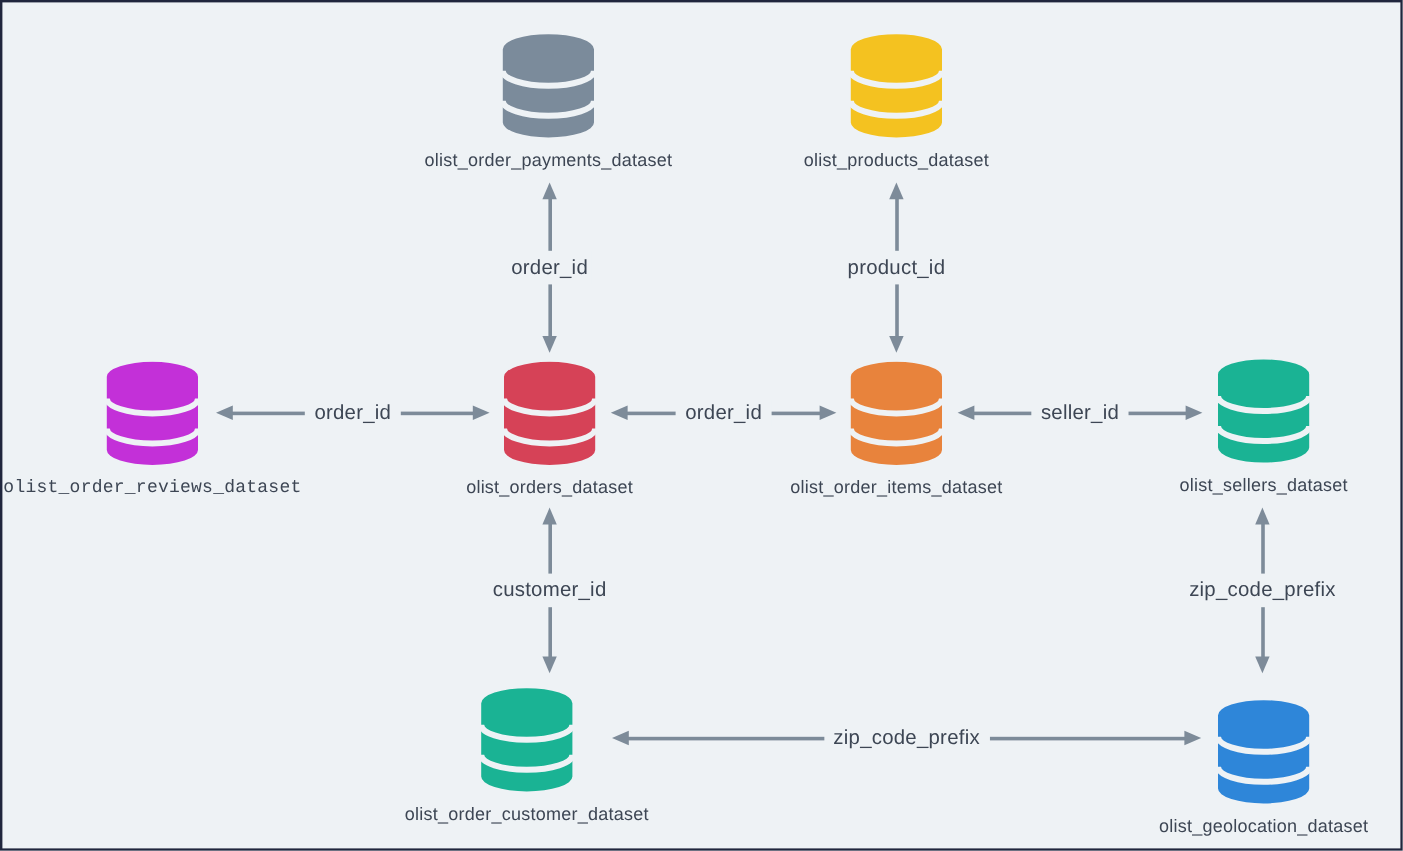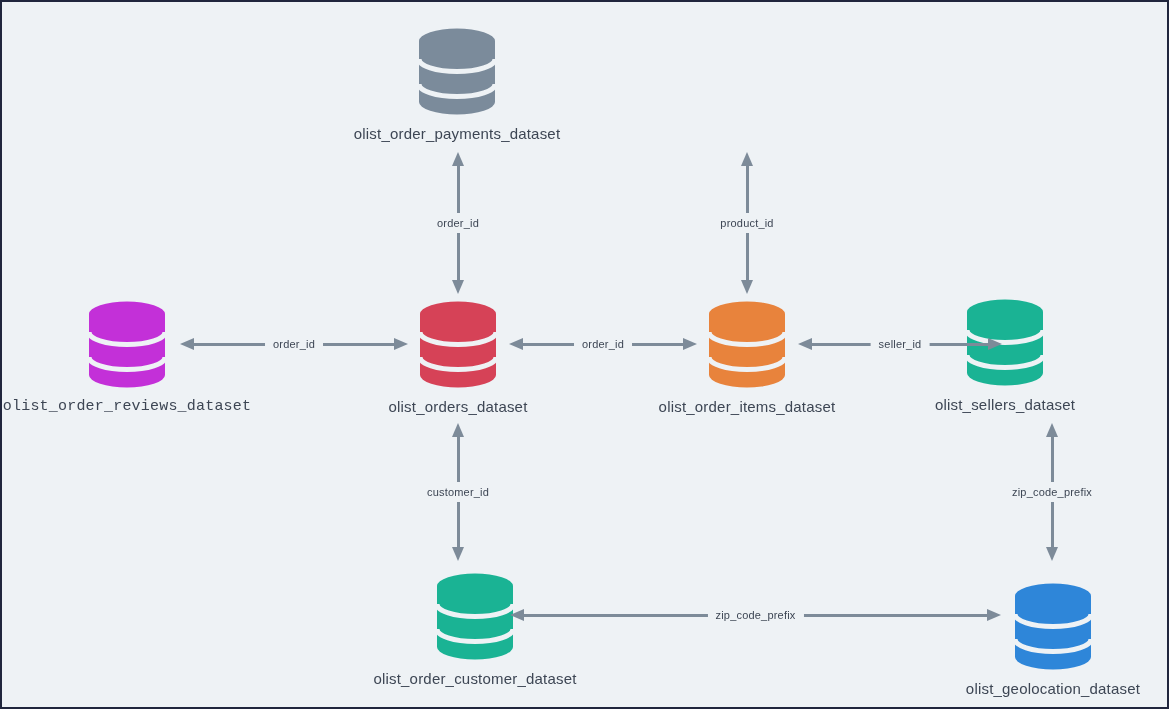"olist_products_dataset" div.node { html: none -> <div> <svg> <path></path> <path></path> <path></path> </svg> <span>olist_products_dataset</span> </div> }
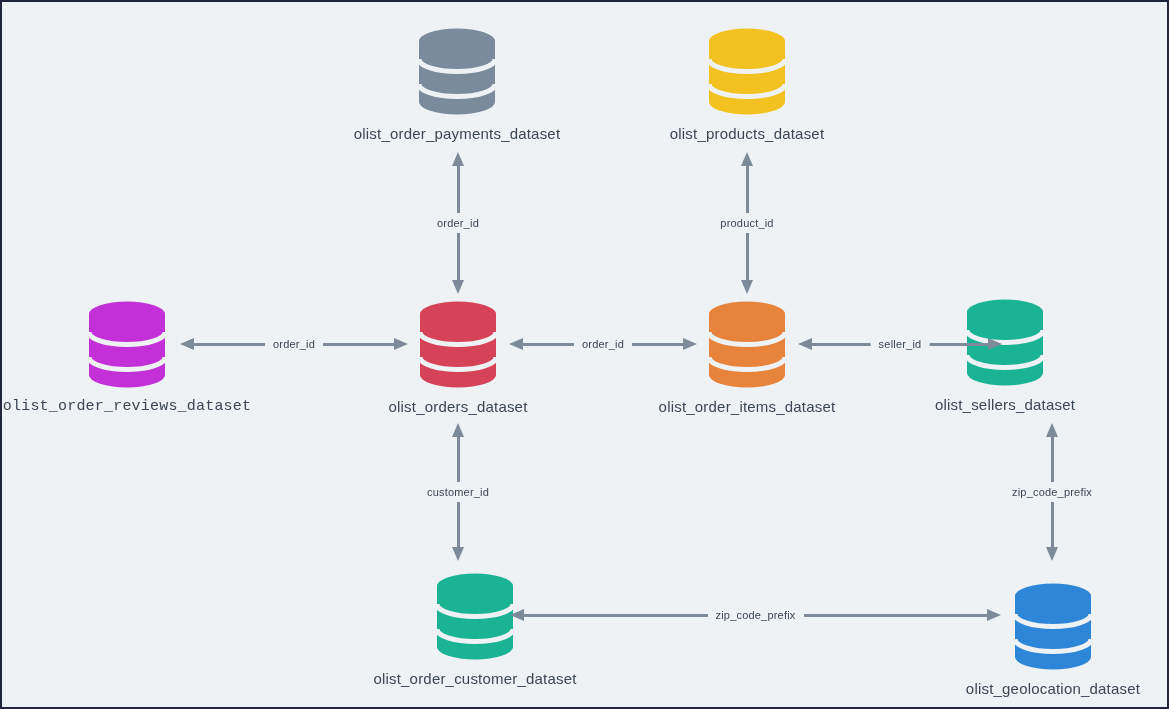"order_id" .edge-label { font-size: 11px -> 17px }
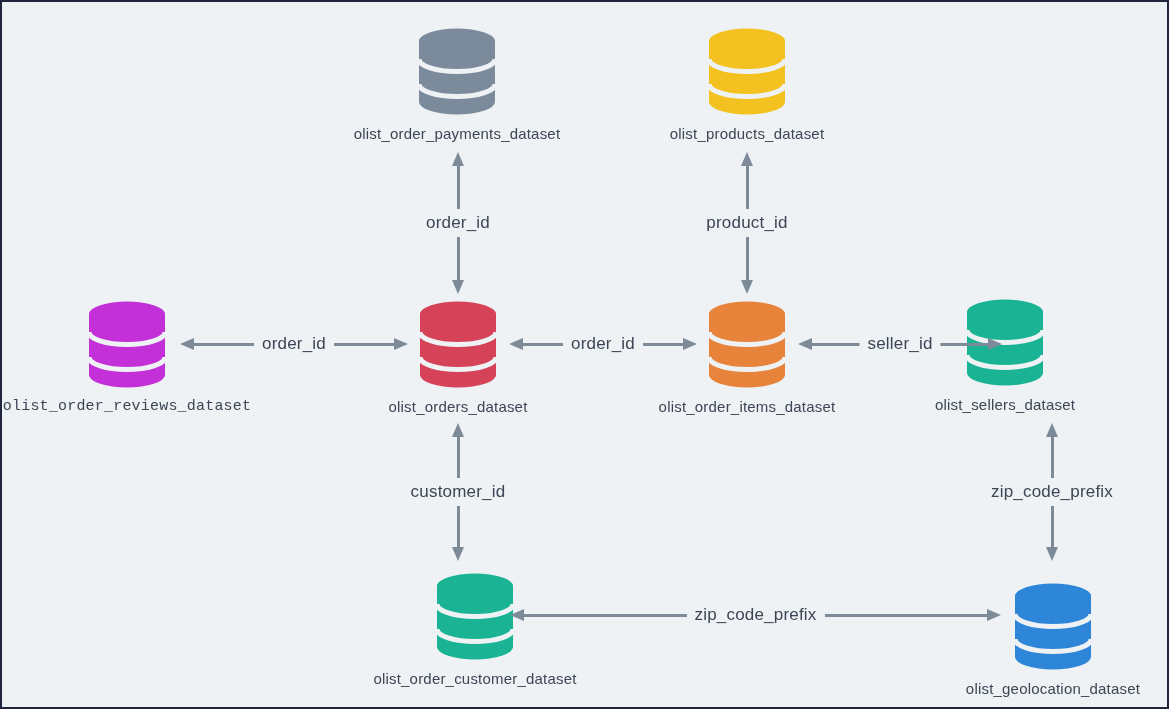"olist_sellers_dataset" div.node { left: 888px -> 936px }
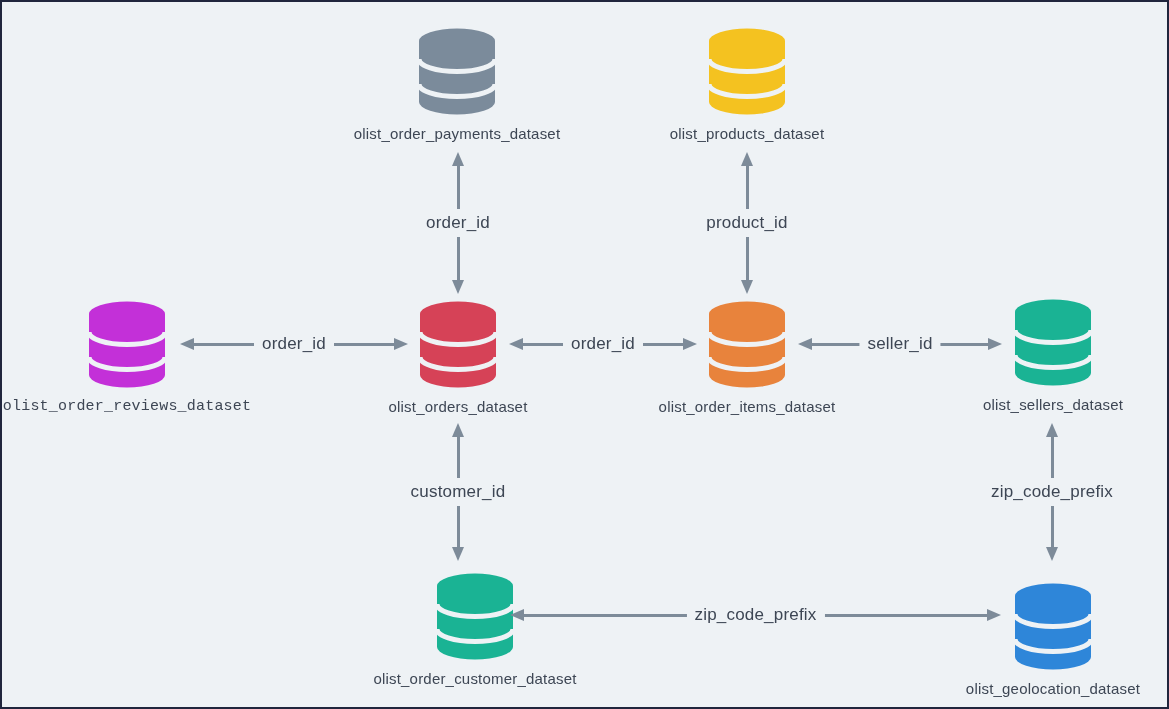"olist_order_customer_dataset" div.node { left: 358px -> 322px }
